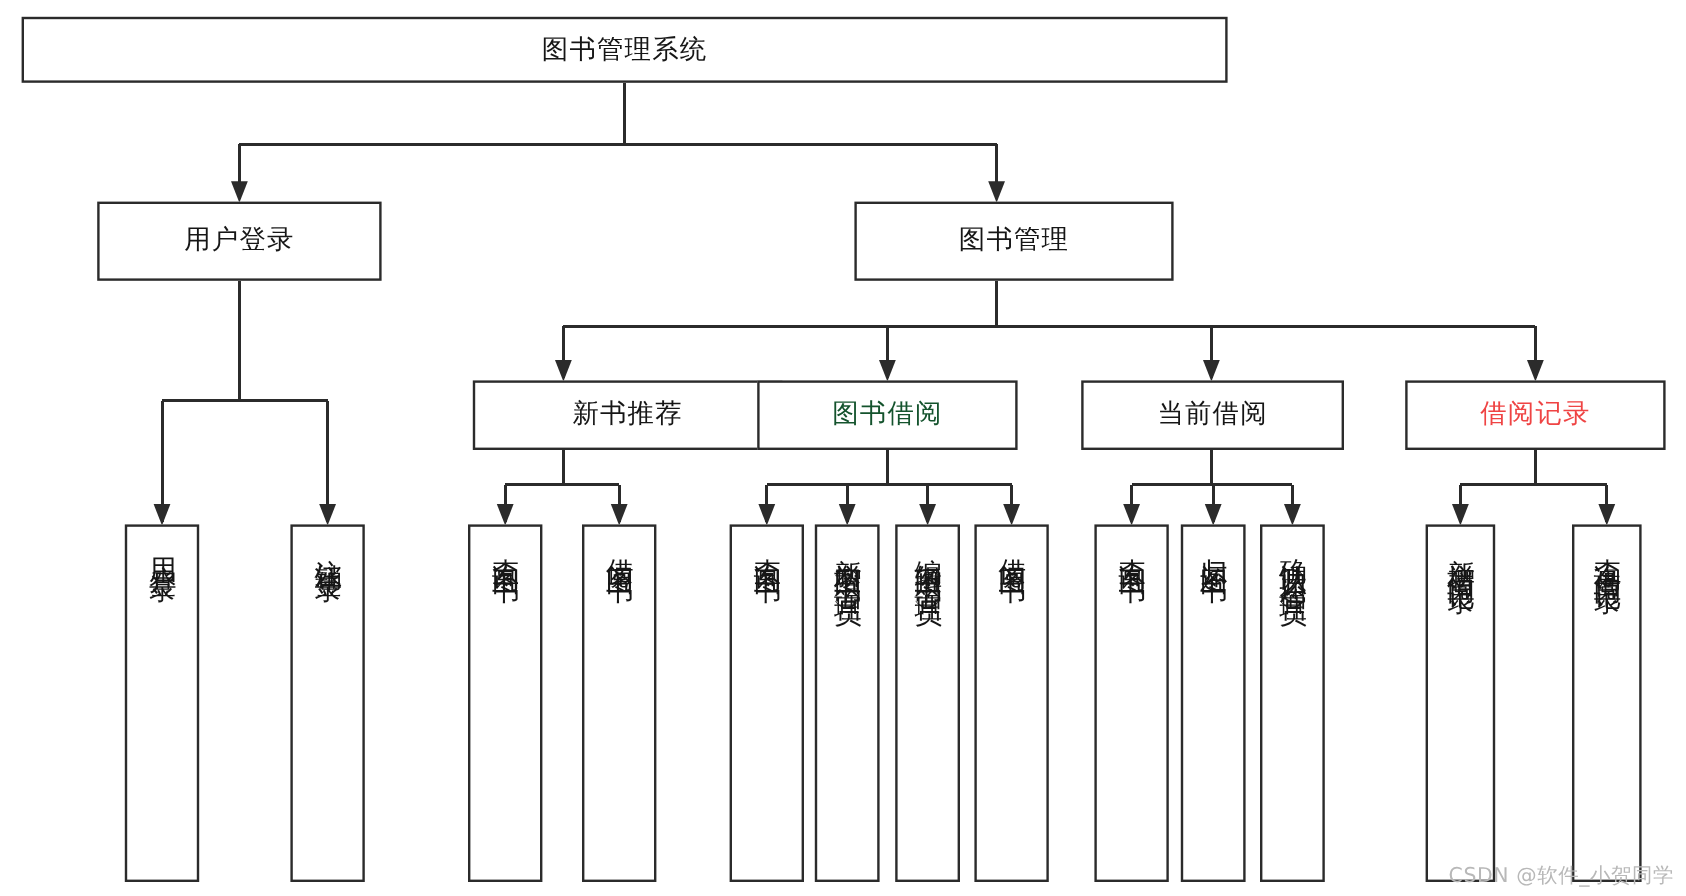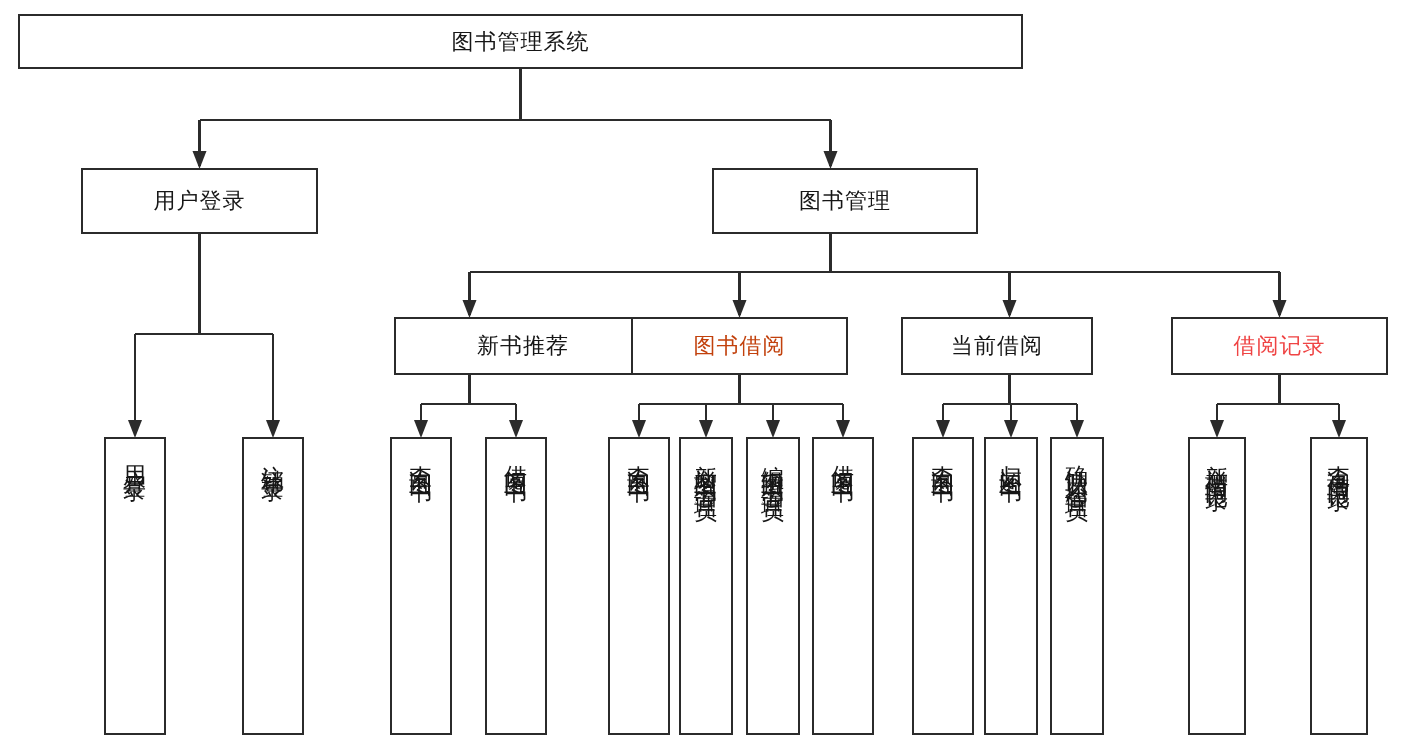"图书借阅" span.node-label { color: #c2410c -> #14532d }
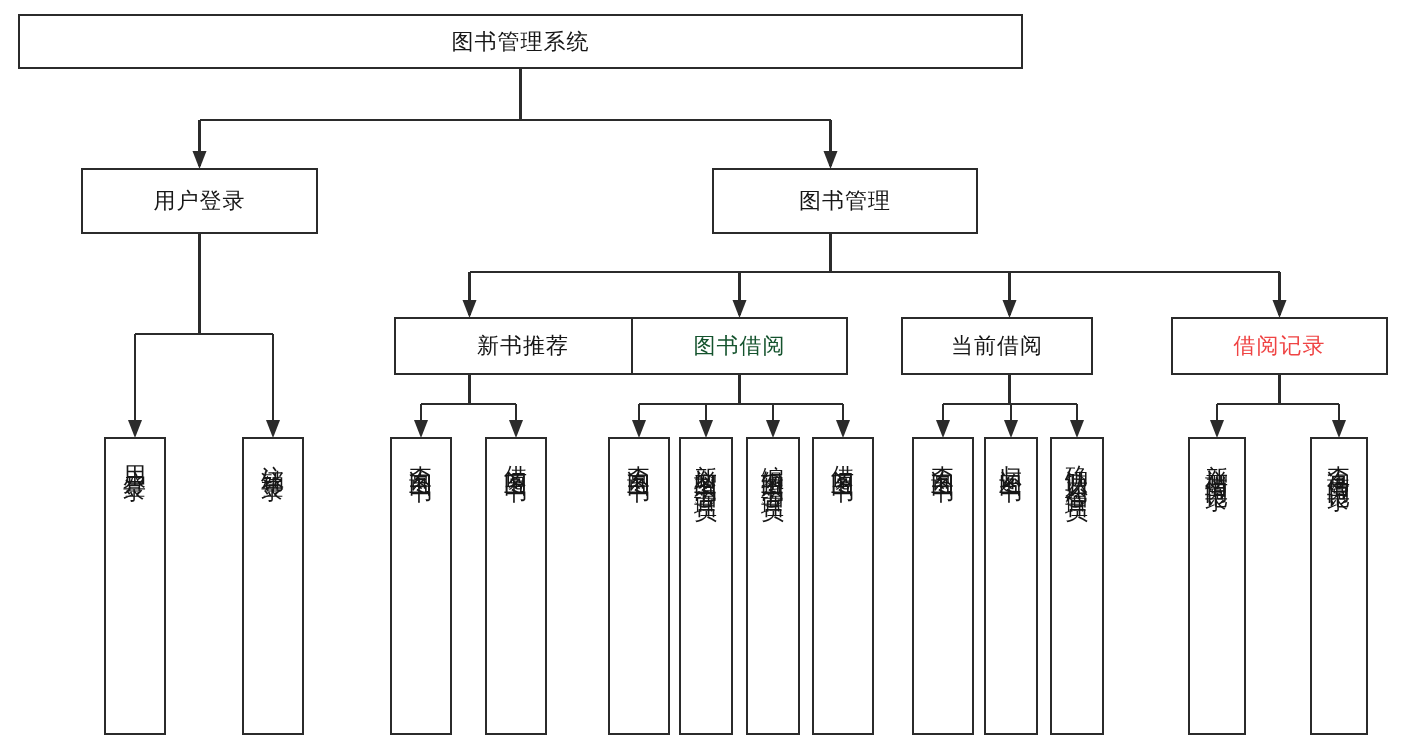"当前借阅" div.node { width: 192px -> 219px }
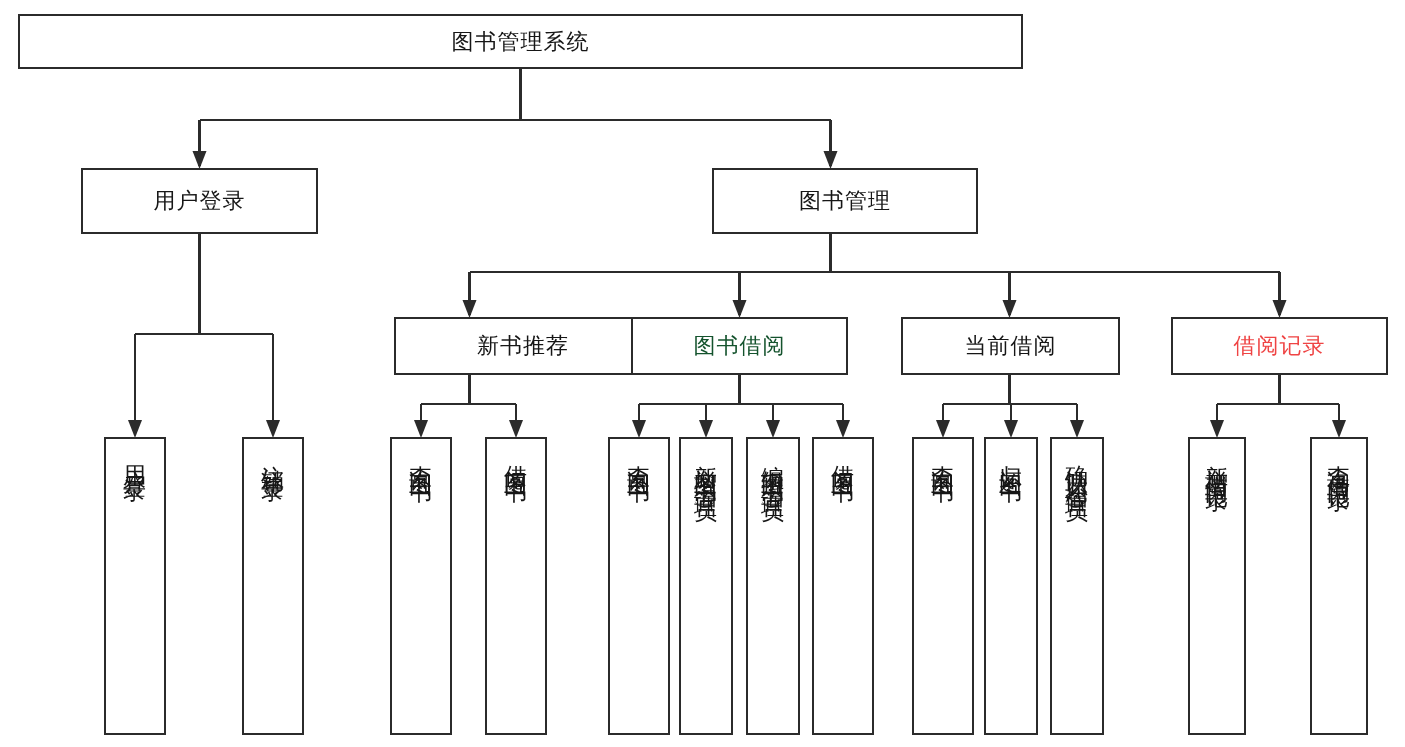"CSDN @软件_小贺同学" div { html: none -> <div>CSDN @软件_小贺同学</div> }
